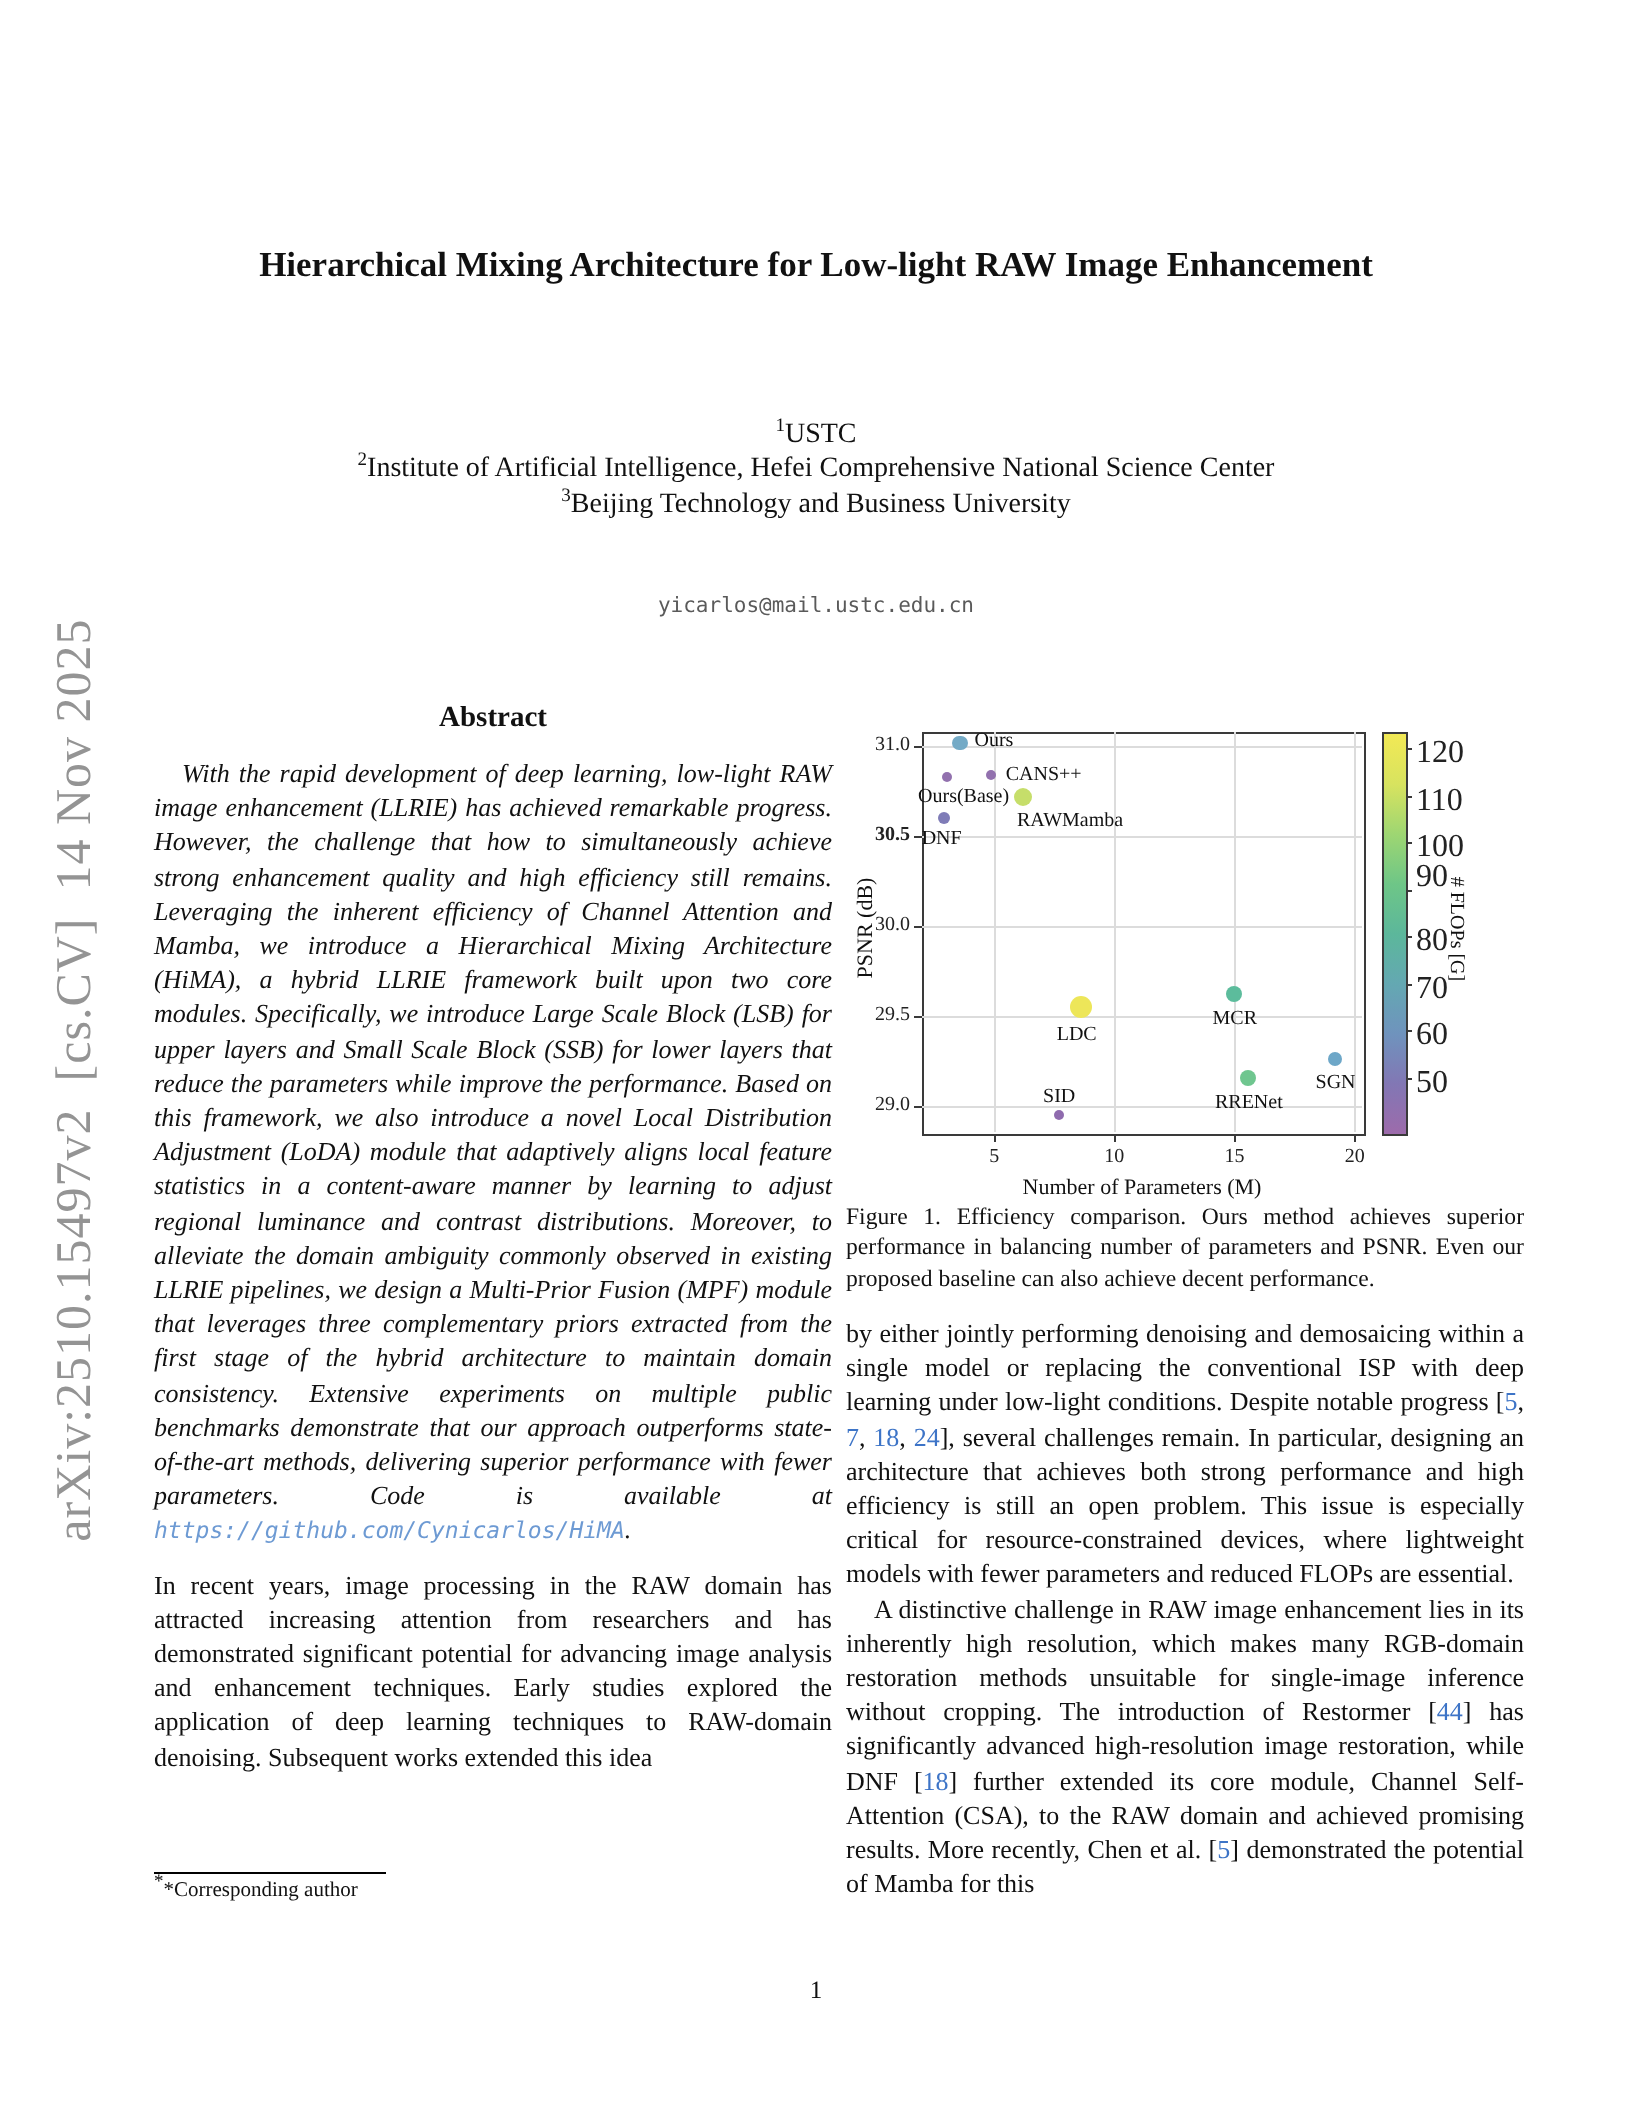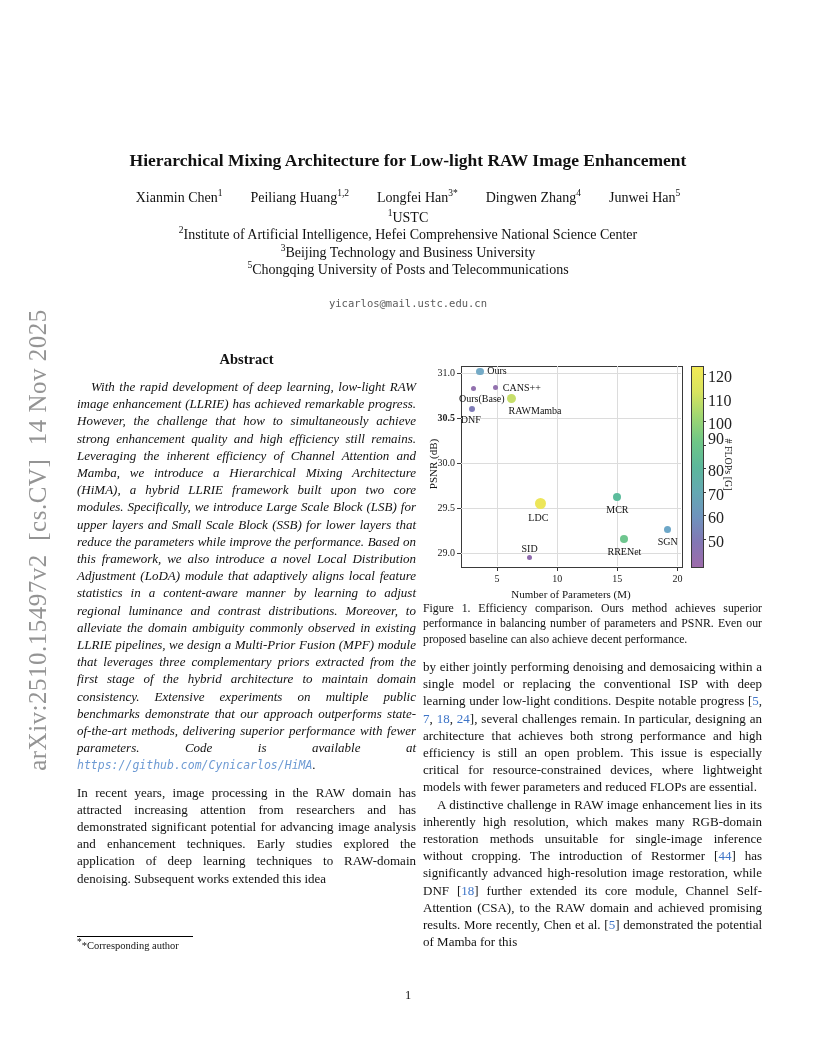"Hierarchical Mixing Architecture for" .title { top: 150px -> 122px }
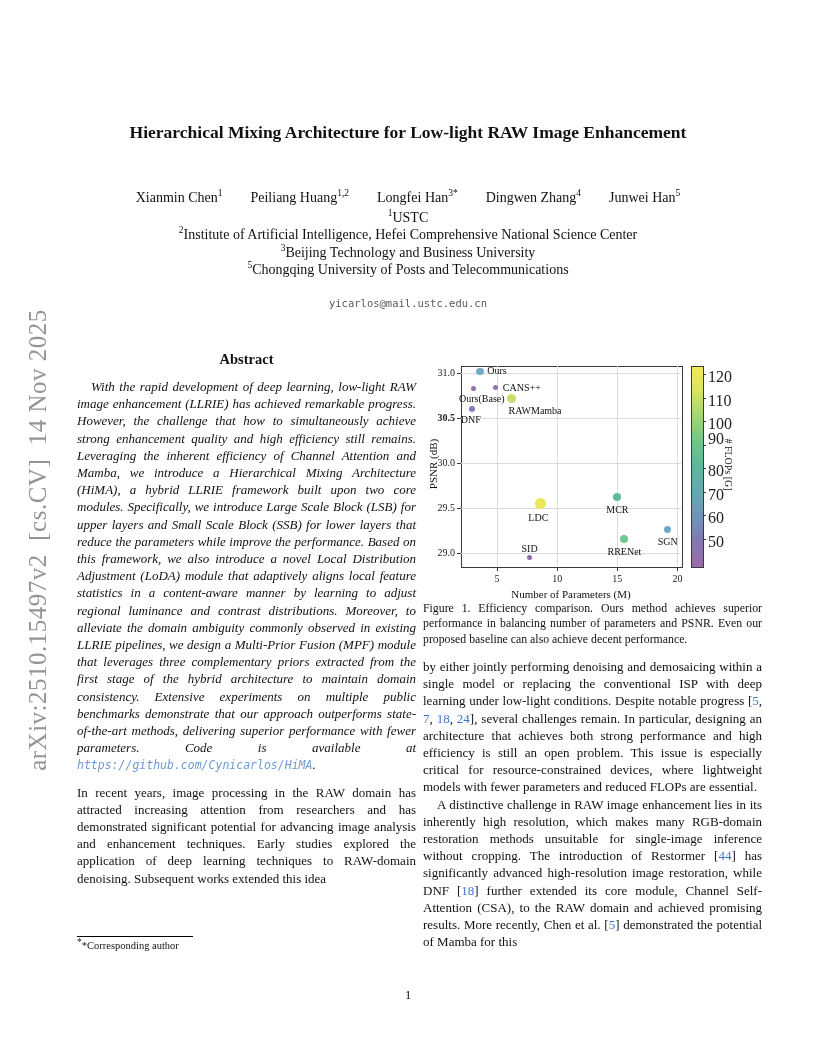"Xianmin Chen1 Peiliang Huang1,2 Longfei" div.authors-line { html: <div><span>Xianmin Chen<sup>1</sup></span><span>Peiliang Huang<sup>1,2</sup></span><span>Longfei Han<sup>3*</sup></span><span>Dingwen Zhang<sup>4</sup></span><span>Junwei Han<sup>5</sup></span></div> -> none }
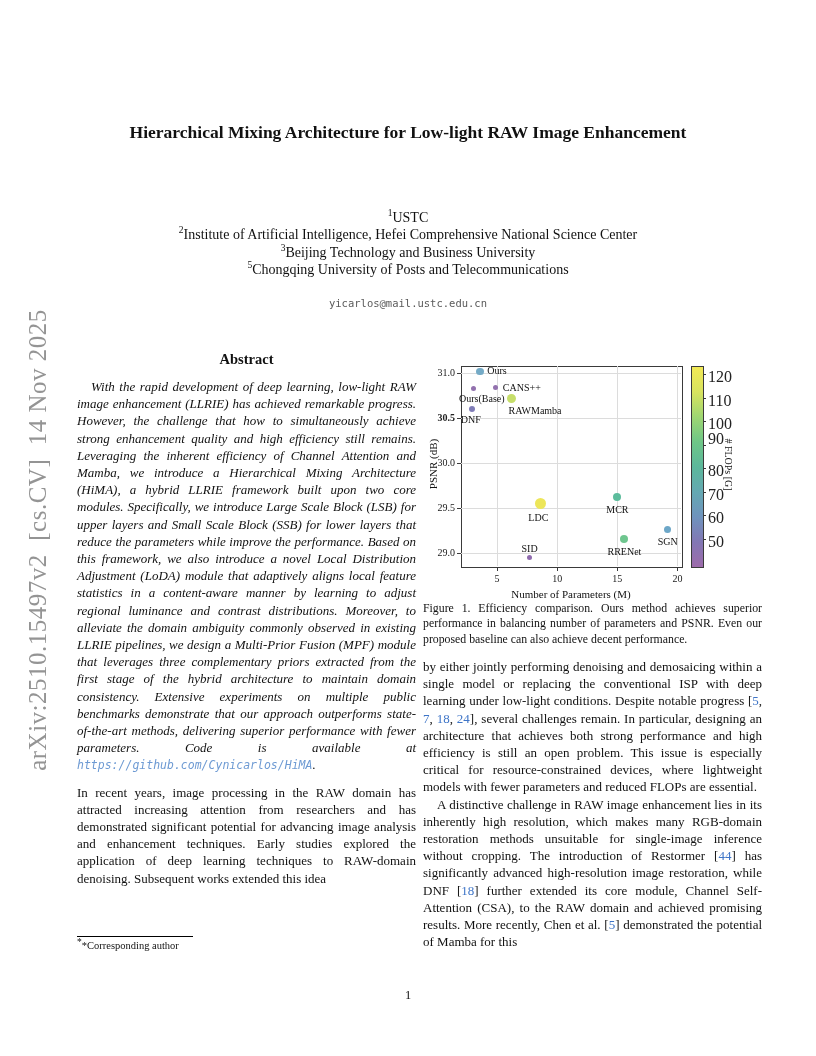"5Chongqing University of Posts and" div { html: <div><sup>5</sup>Chongqing University of Posts and Telecommunications</div> -> none }
